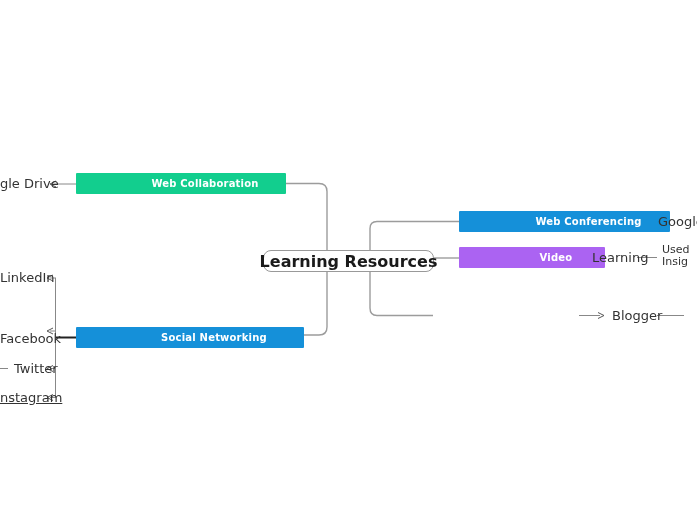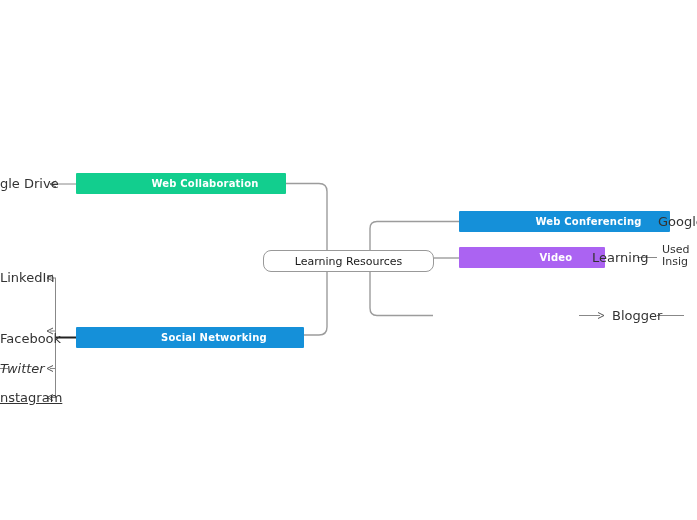"Learning Resources" .root-label { font-size: 11px -> 16px; font-weight: 400 -> 700 }
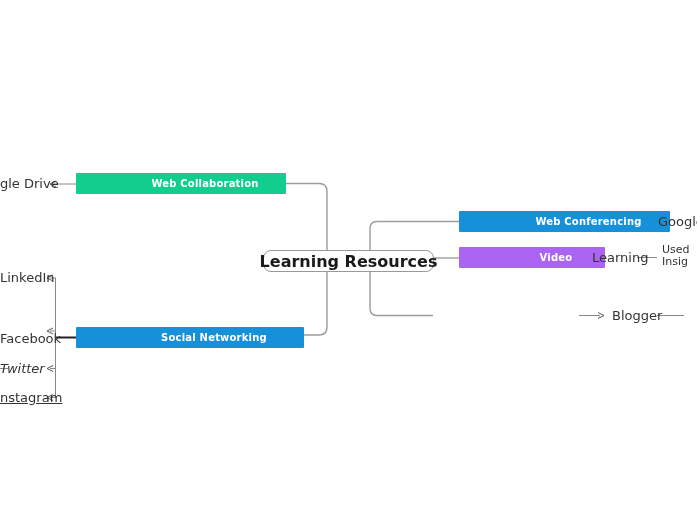"Twitter" div.leaf { font-style: italic -> none; left: 0 -> 14px }
